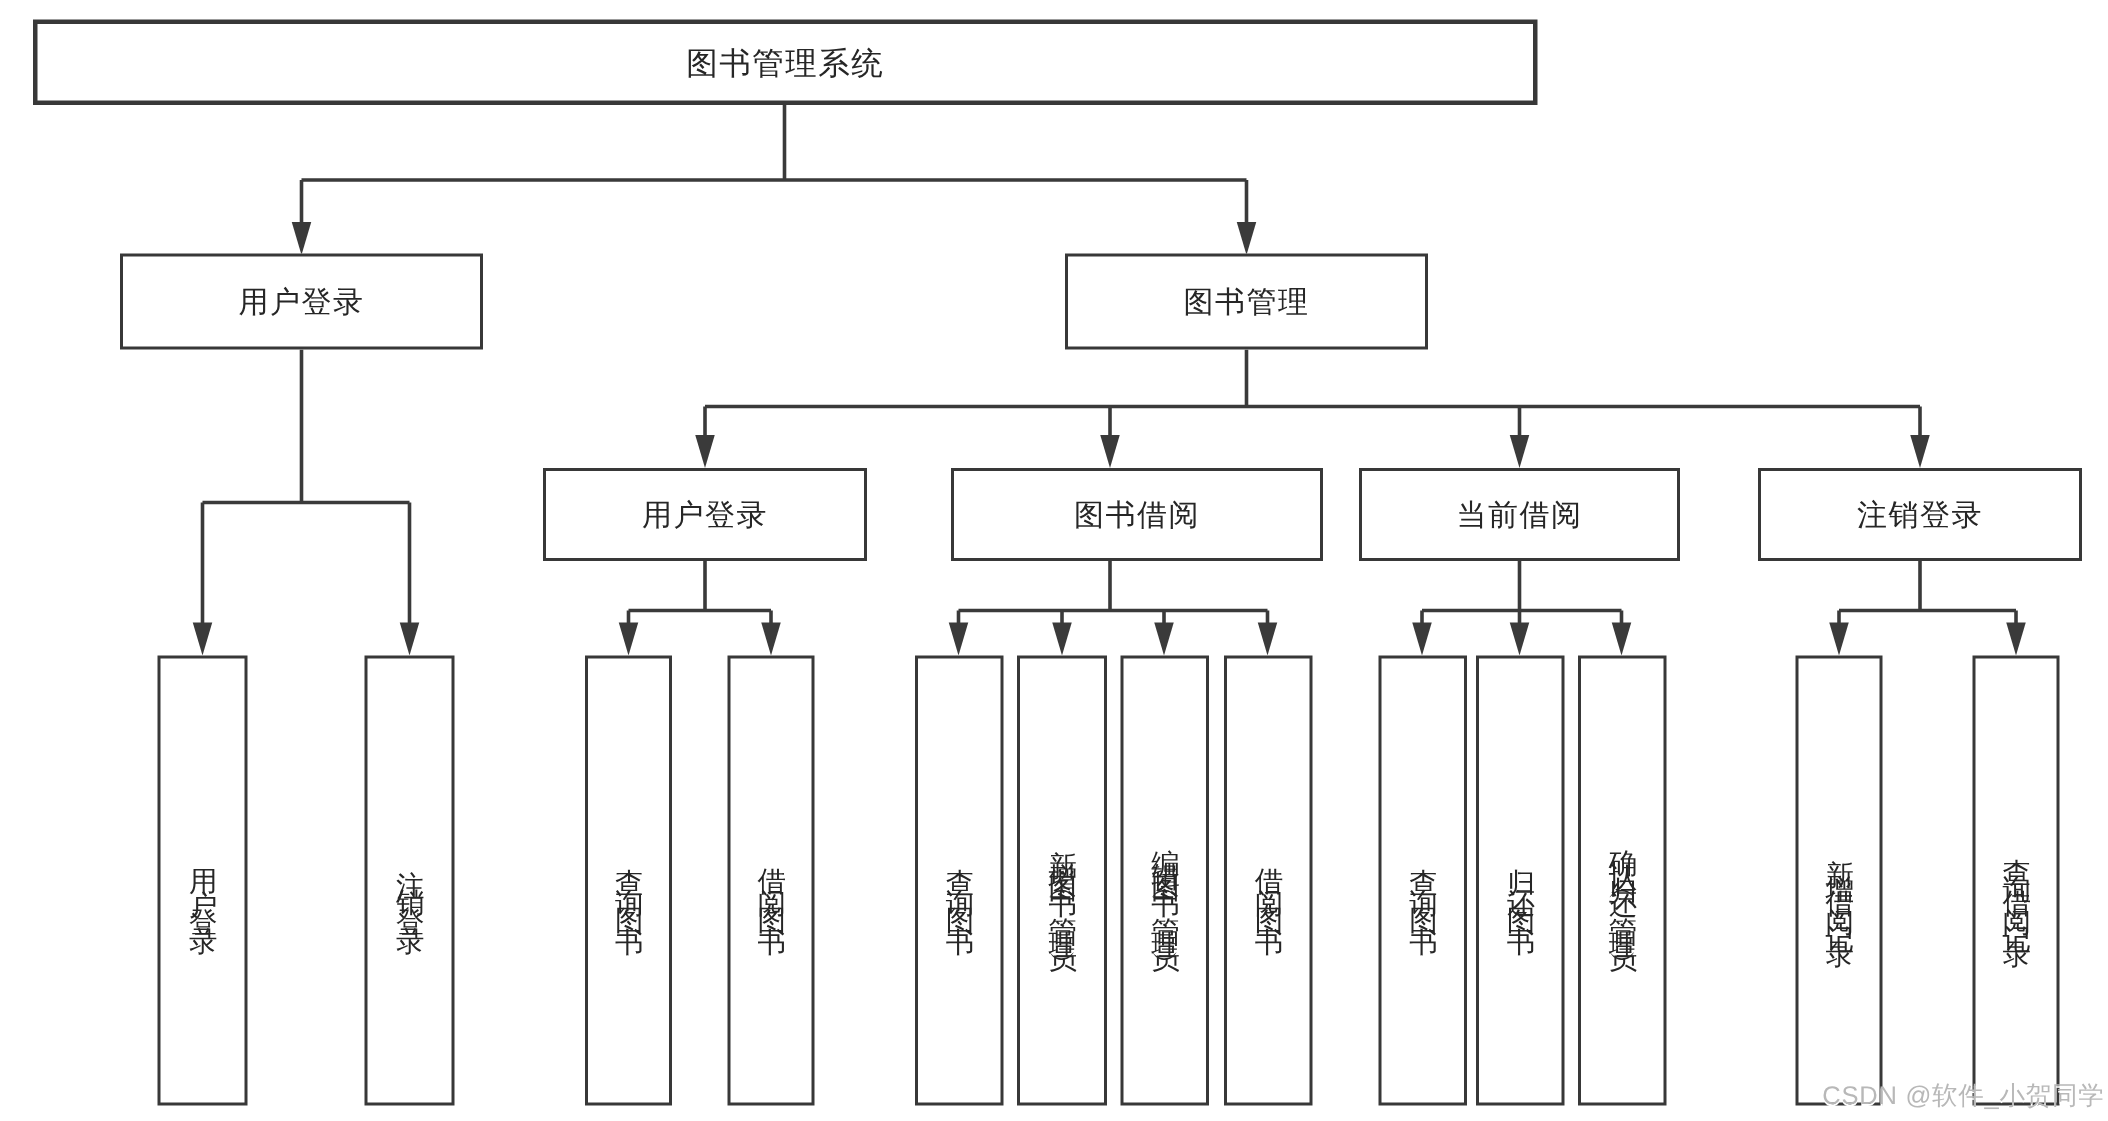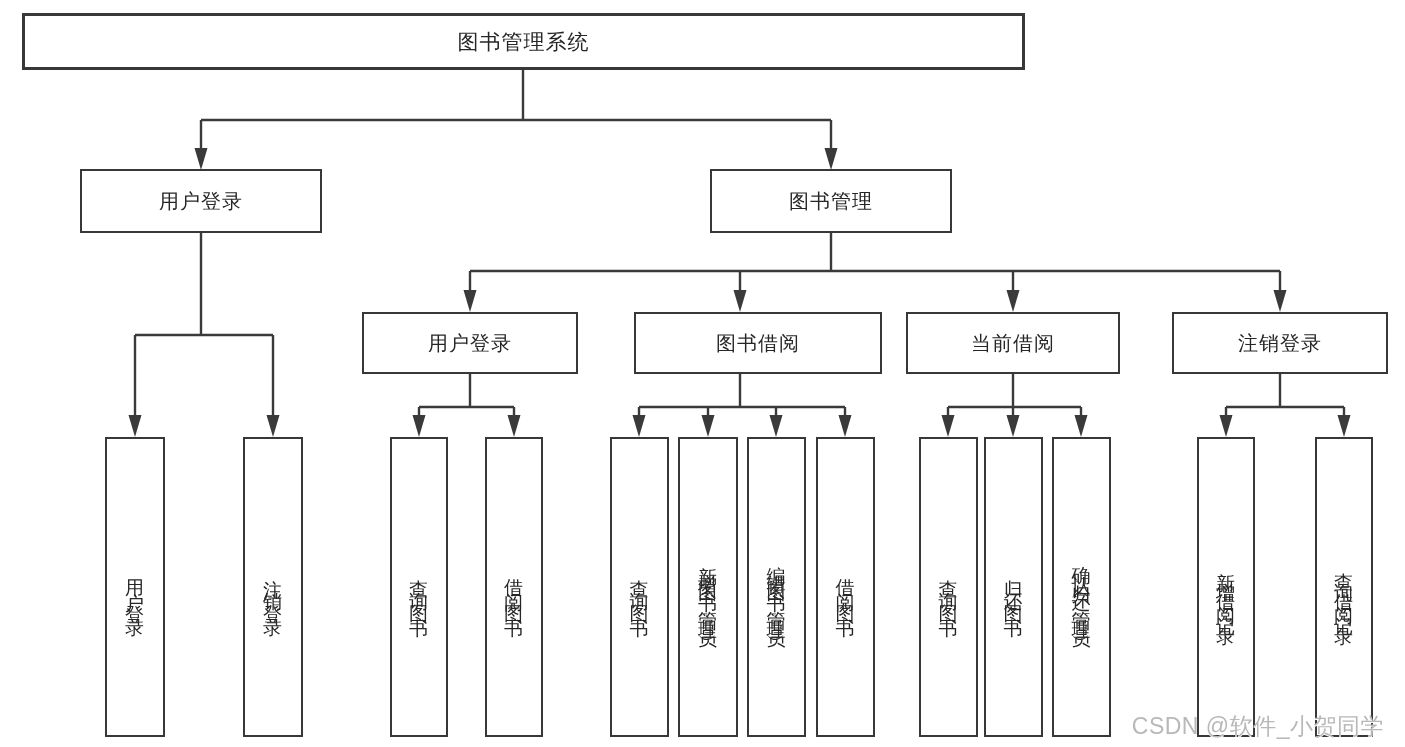"CSDN @软件_小贺同学" .watermark { font-size: 23px -> 17px; right: 21px -> 2px }
